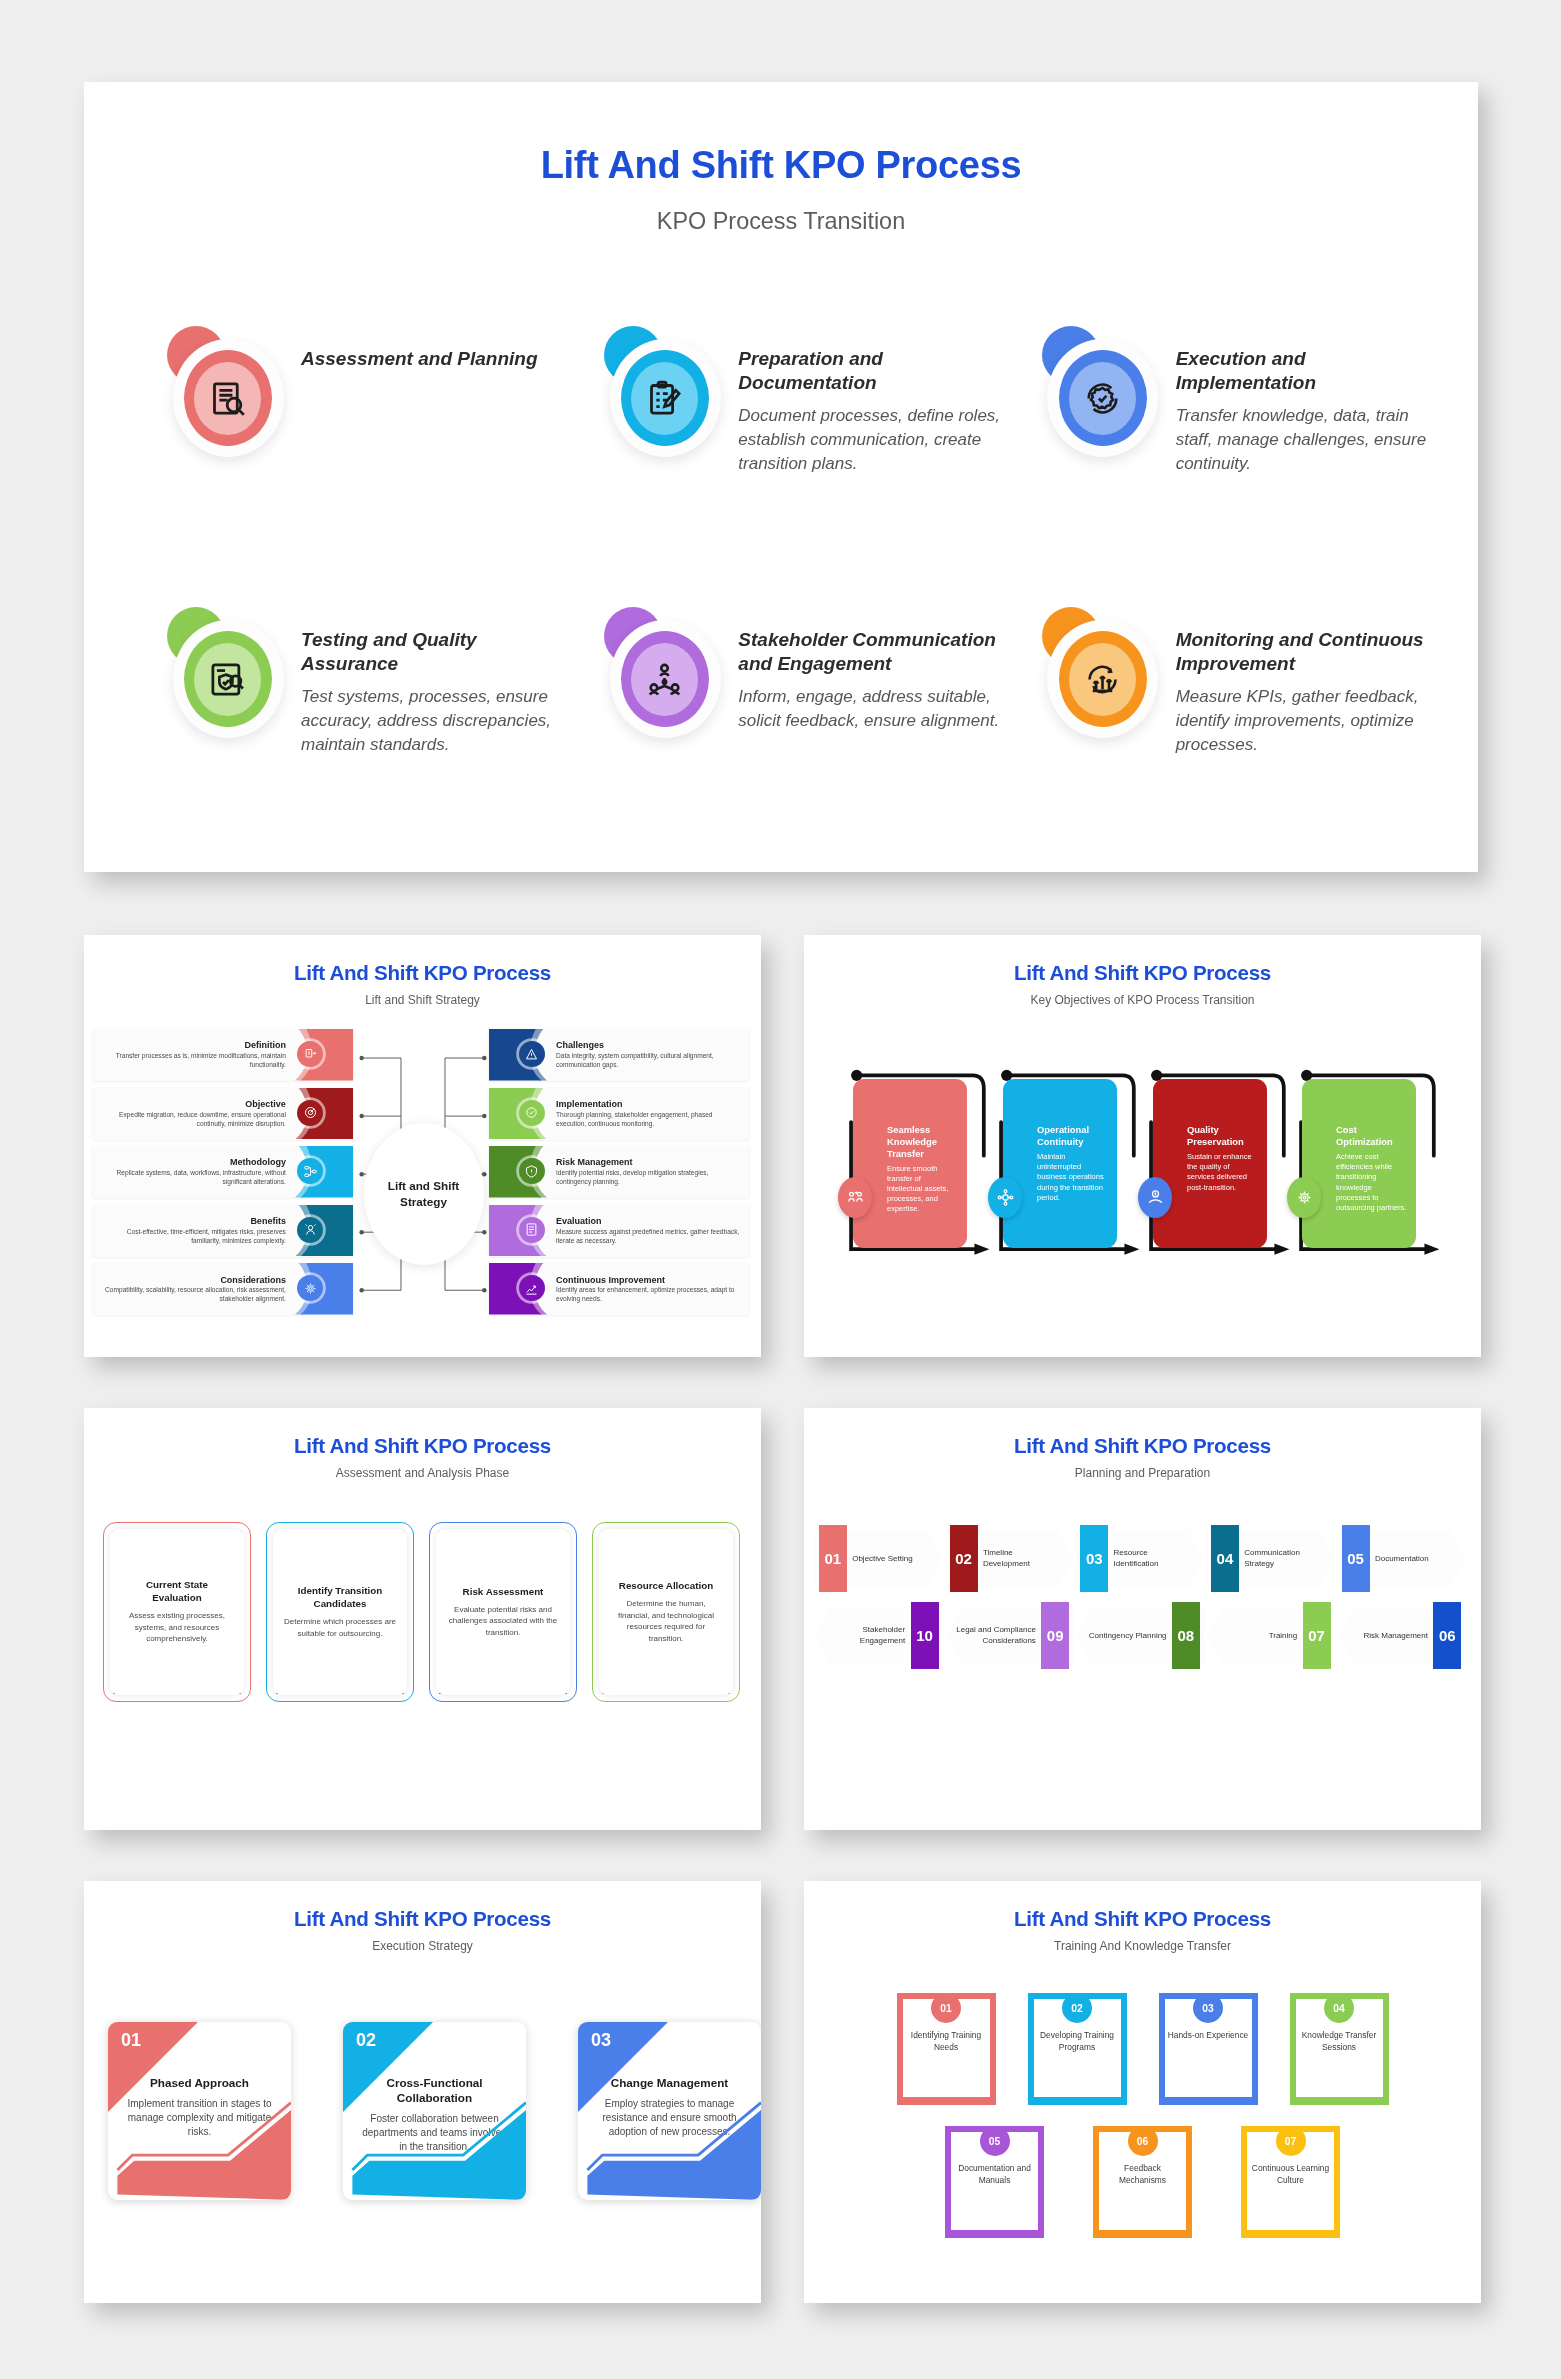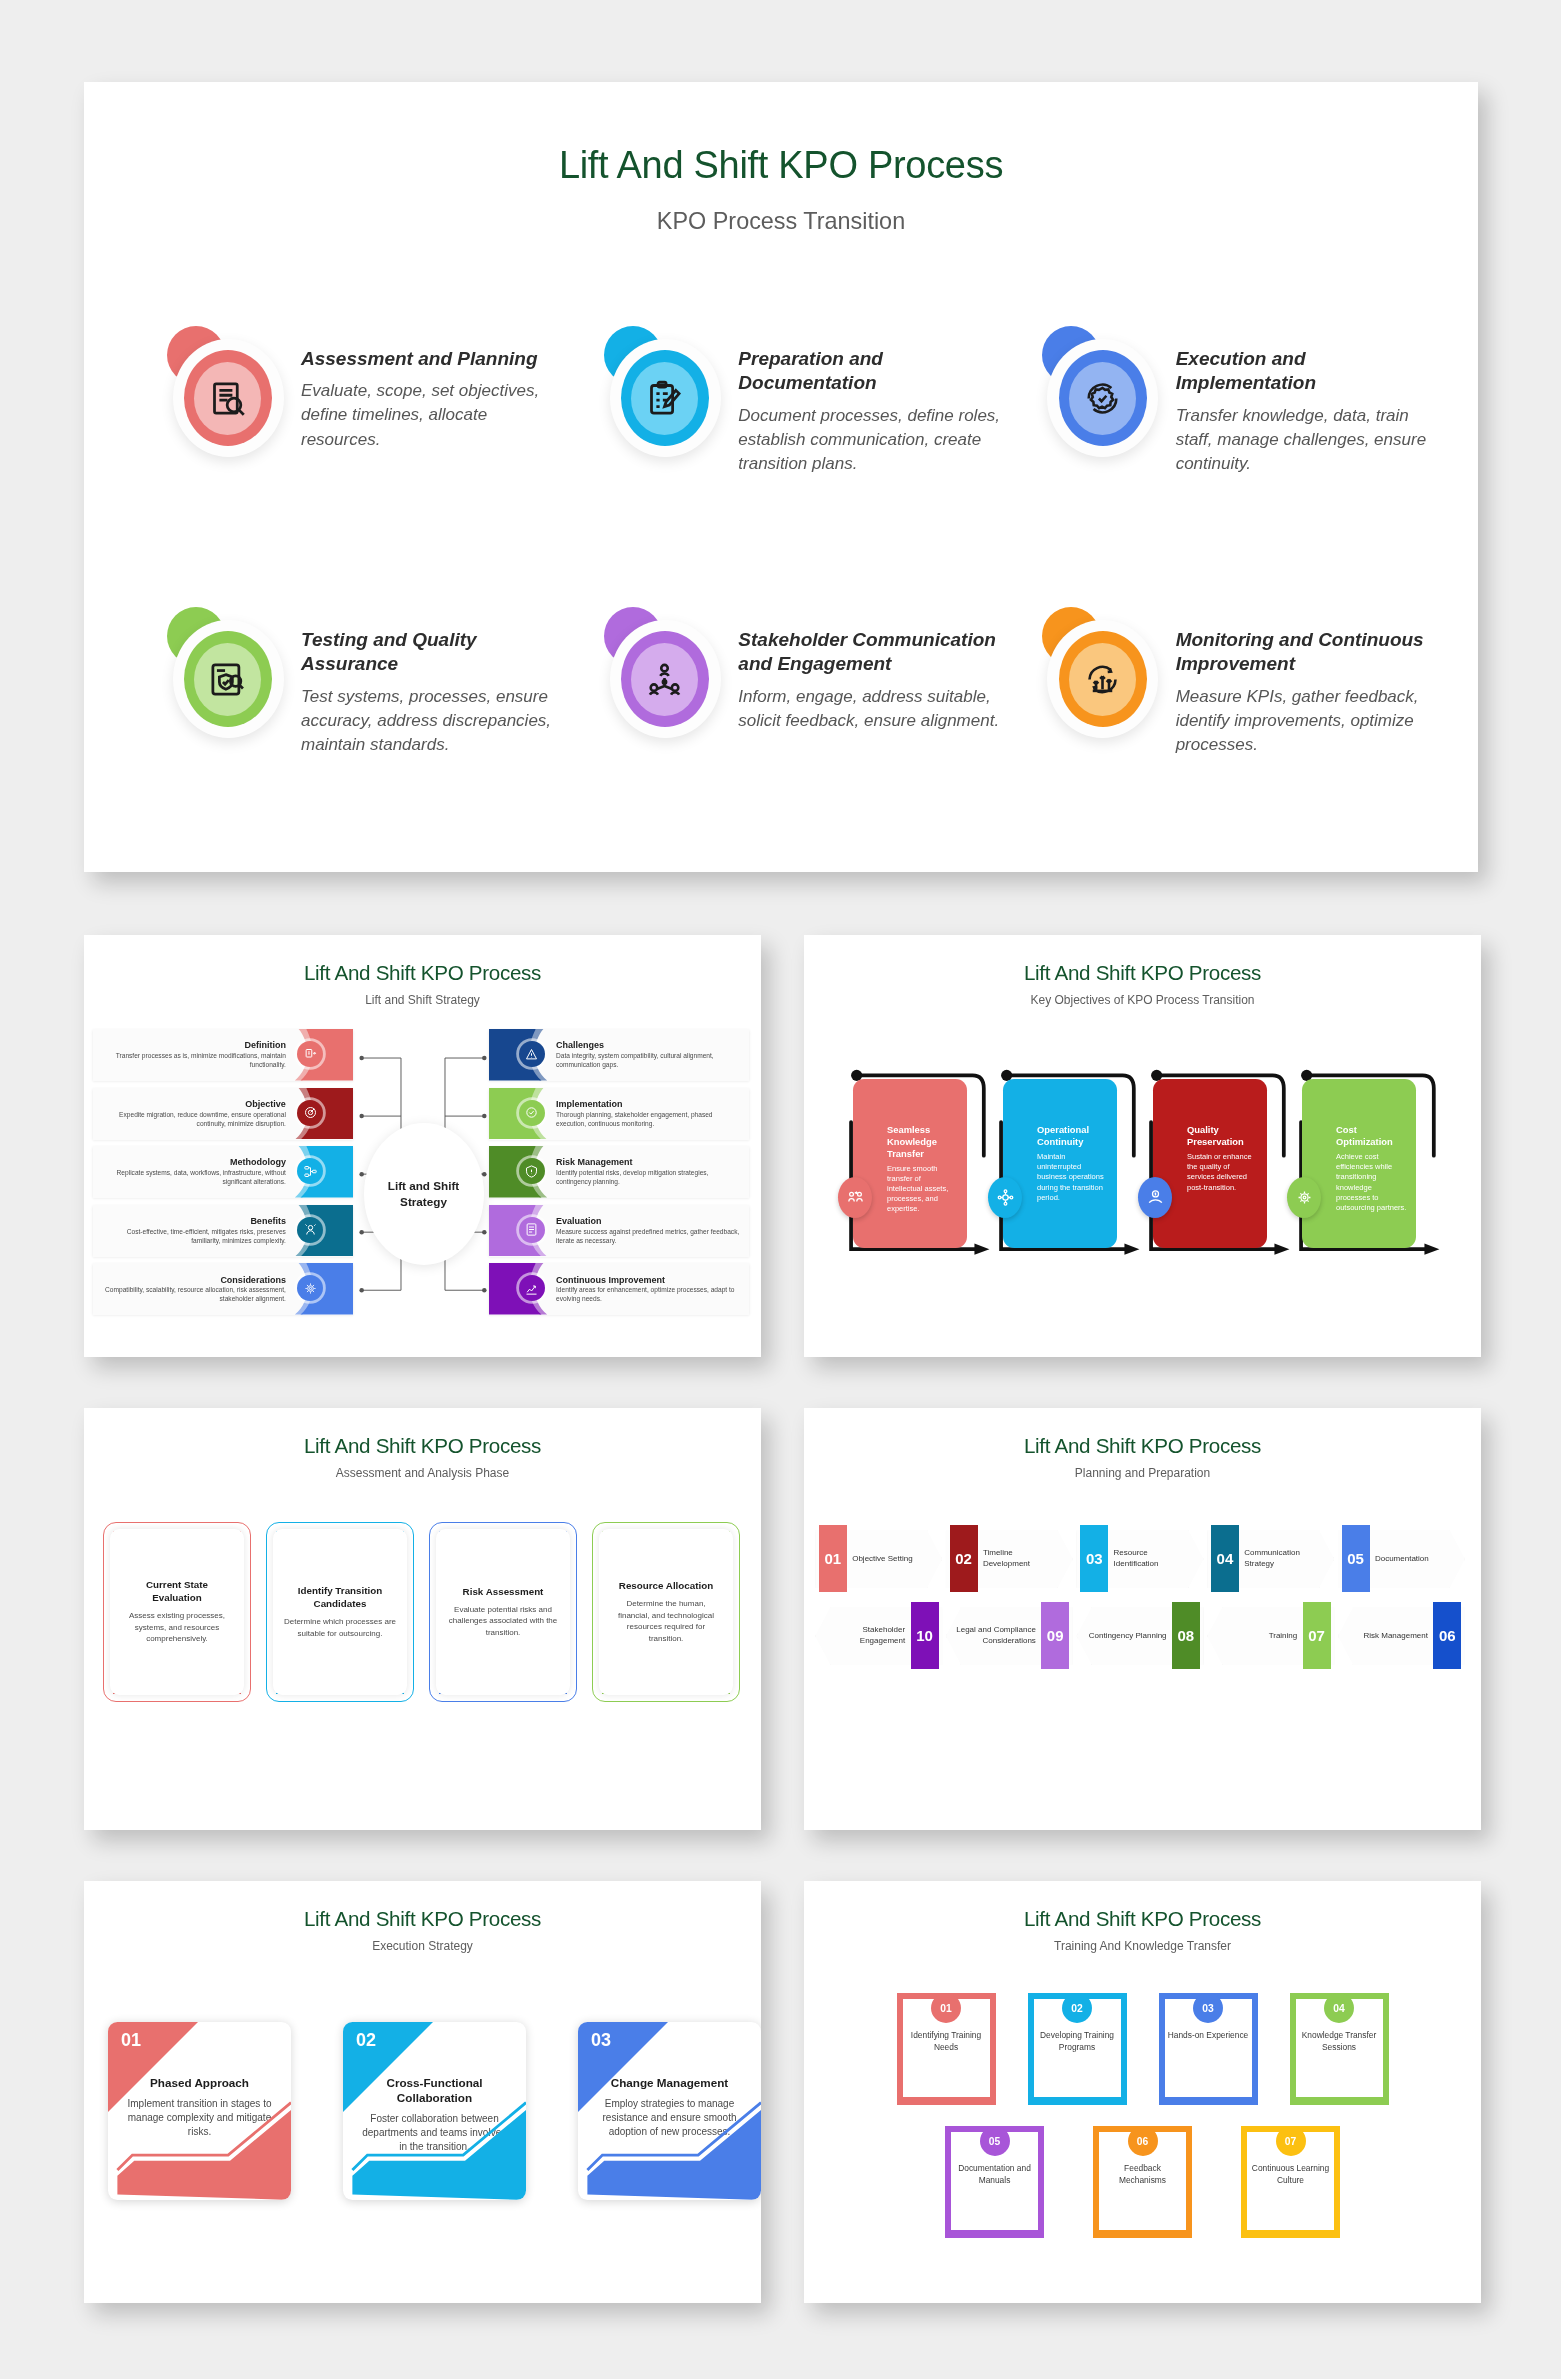"Lift And Shift KPO Process" .slide-title { color: #14532d -> #1d4ed8; font-weight: normal -> bold }
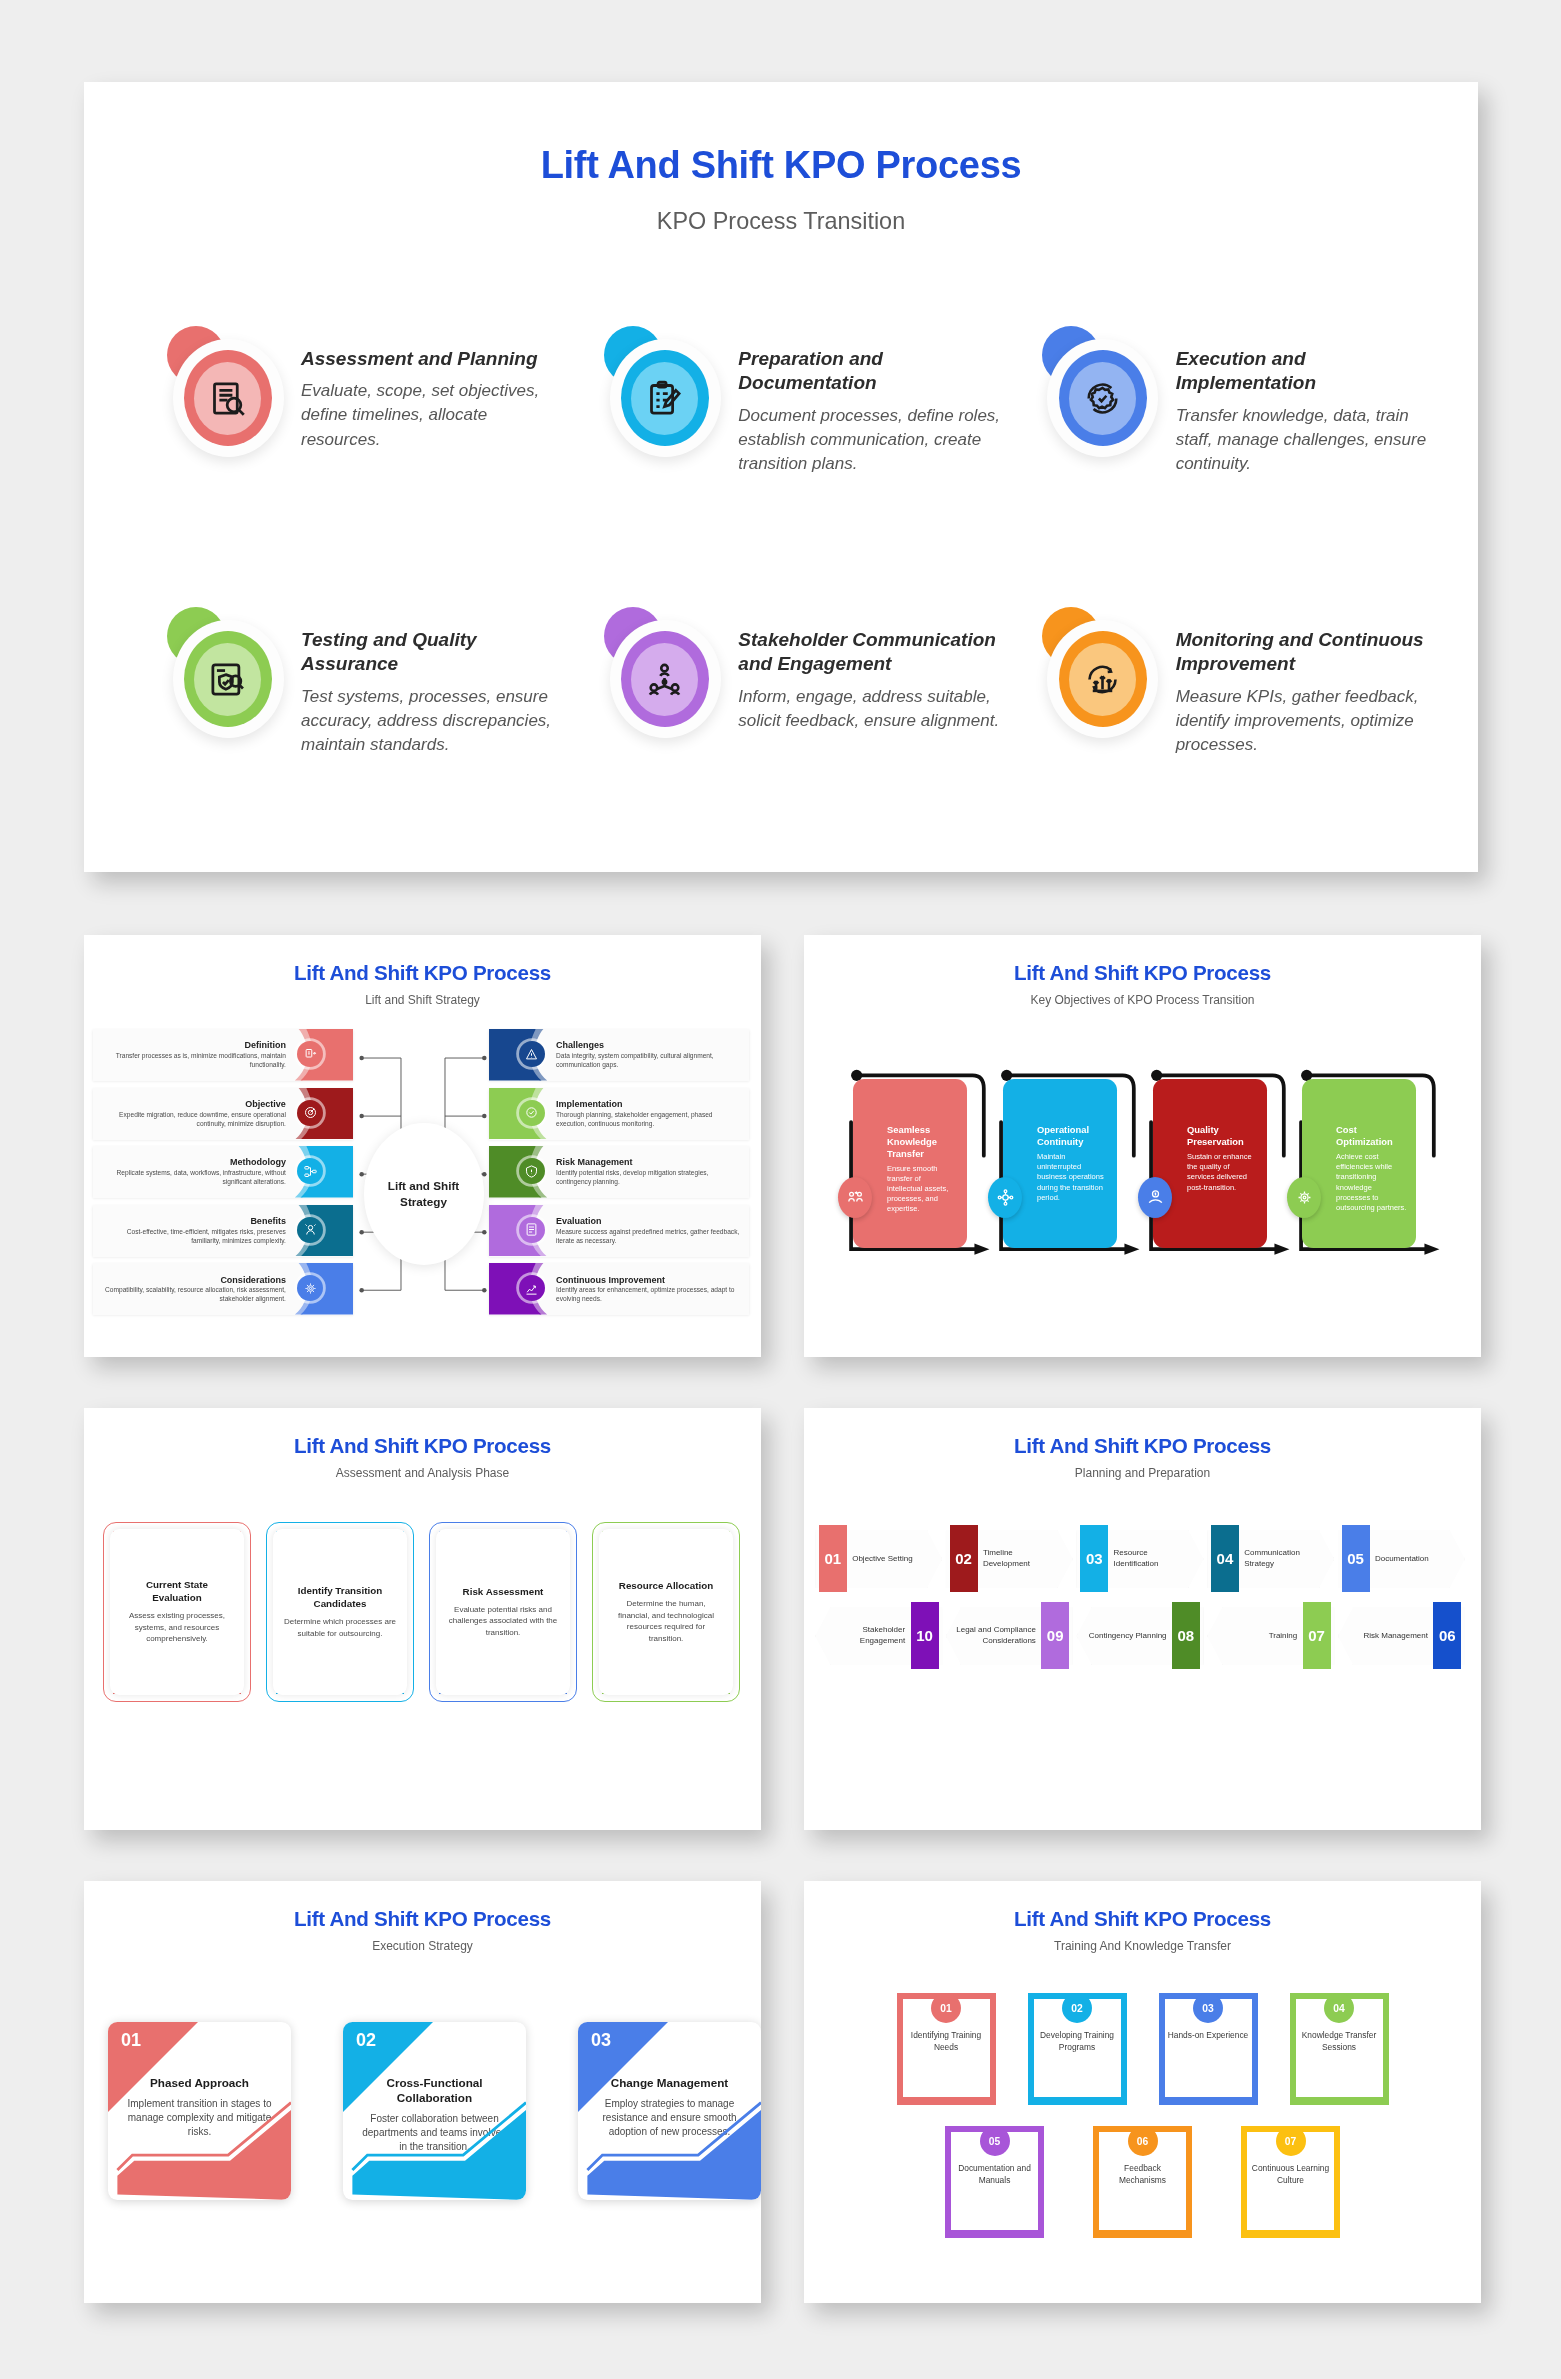"Evaluate, scope, set objectives, define" div.hero-p { html: <div>Evaluate, scope, set objectives, define timelines, allocate resources.</div> -> none }
